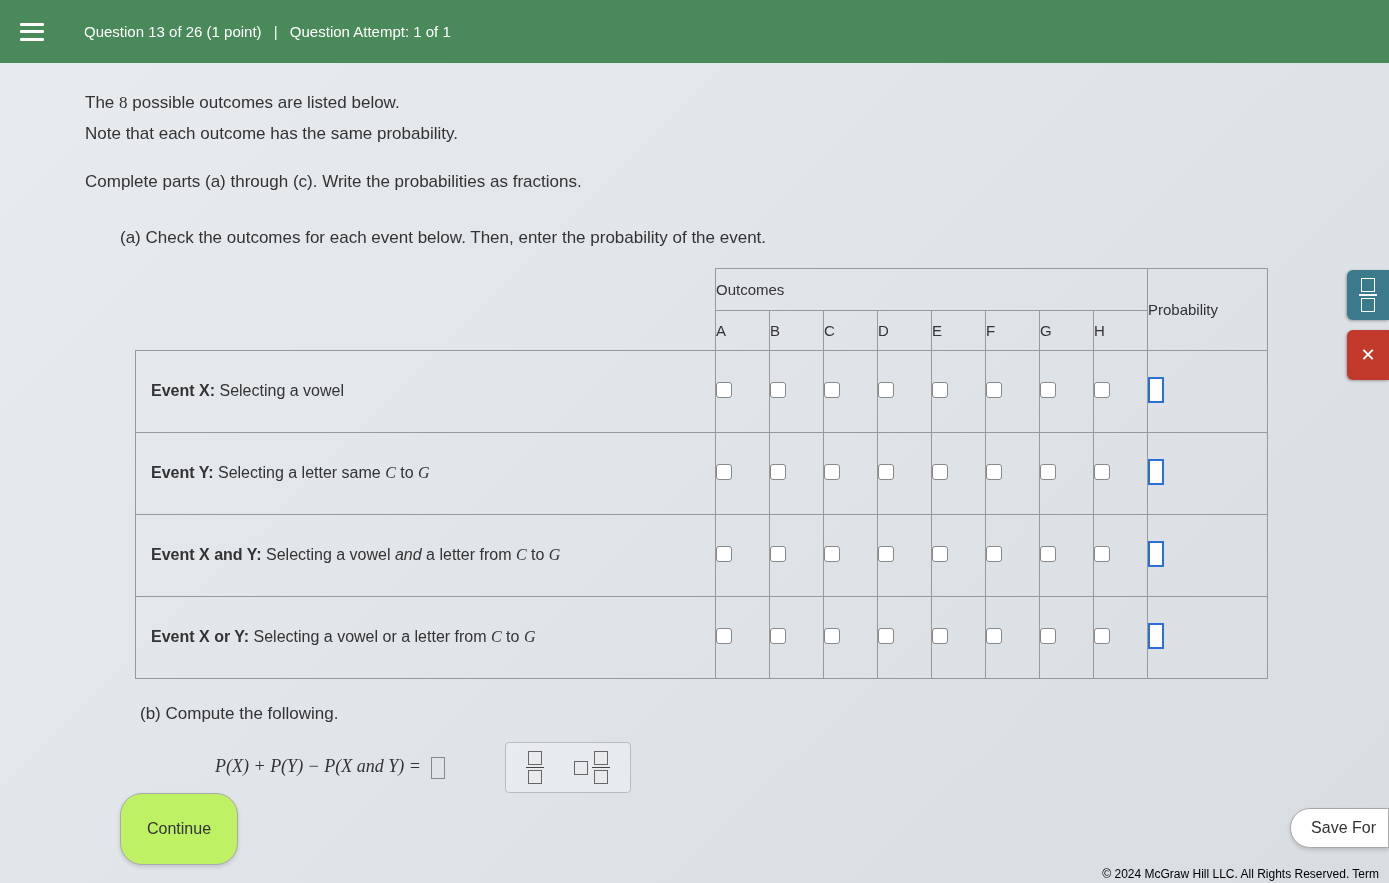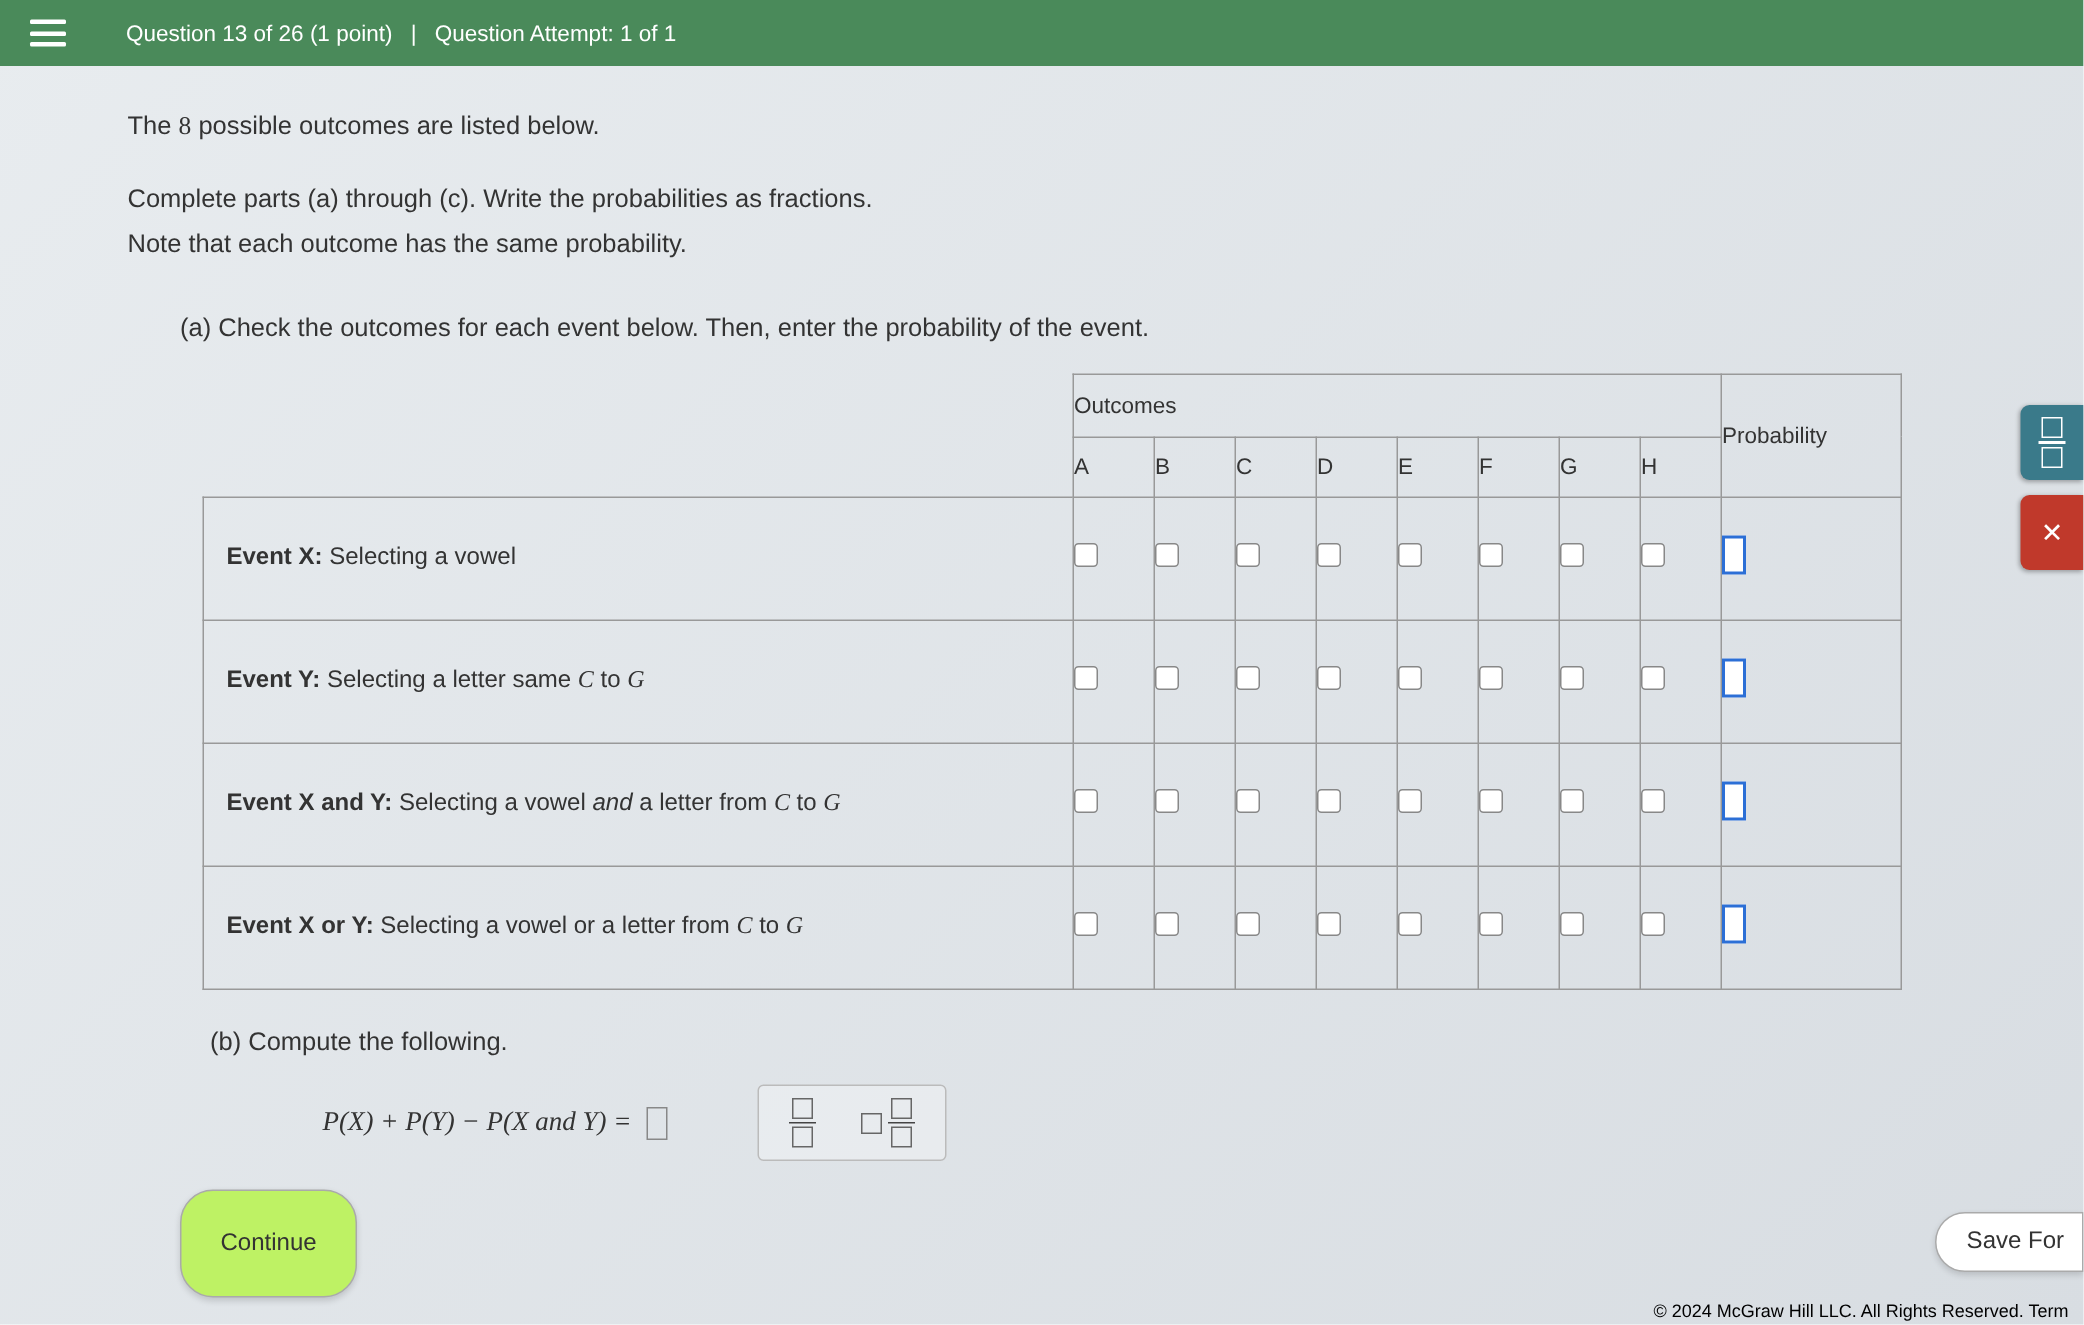"Question 13 of 26 (1" .top-bar { height: 44px -> 63px }
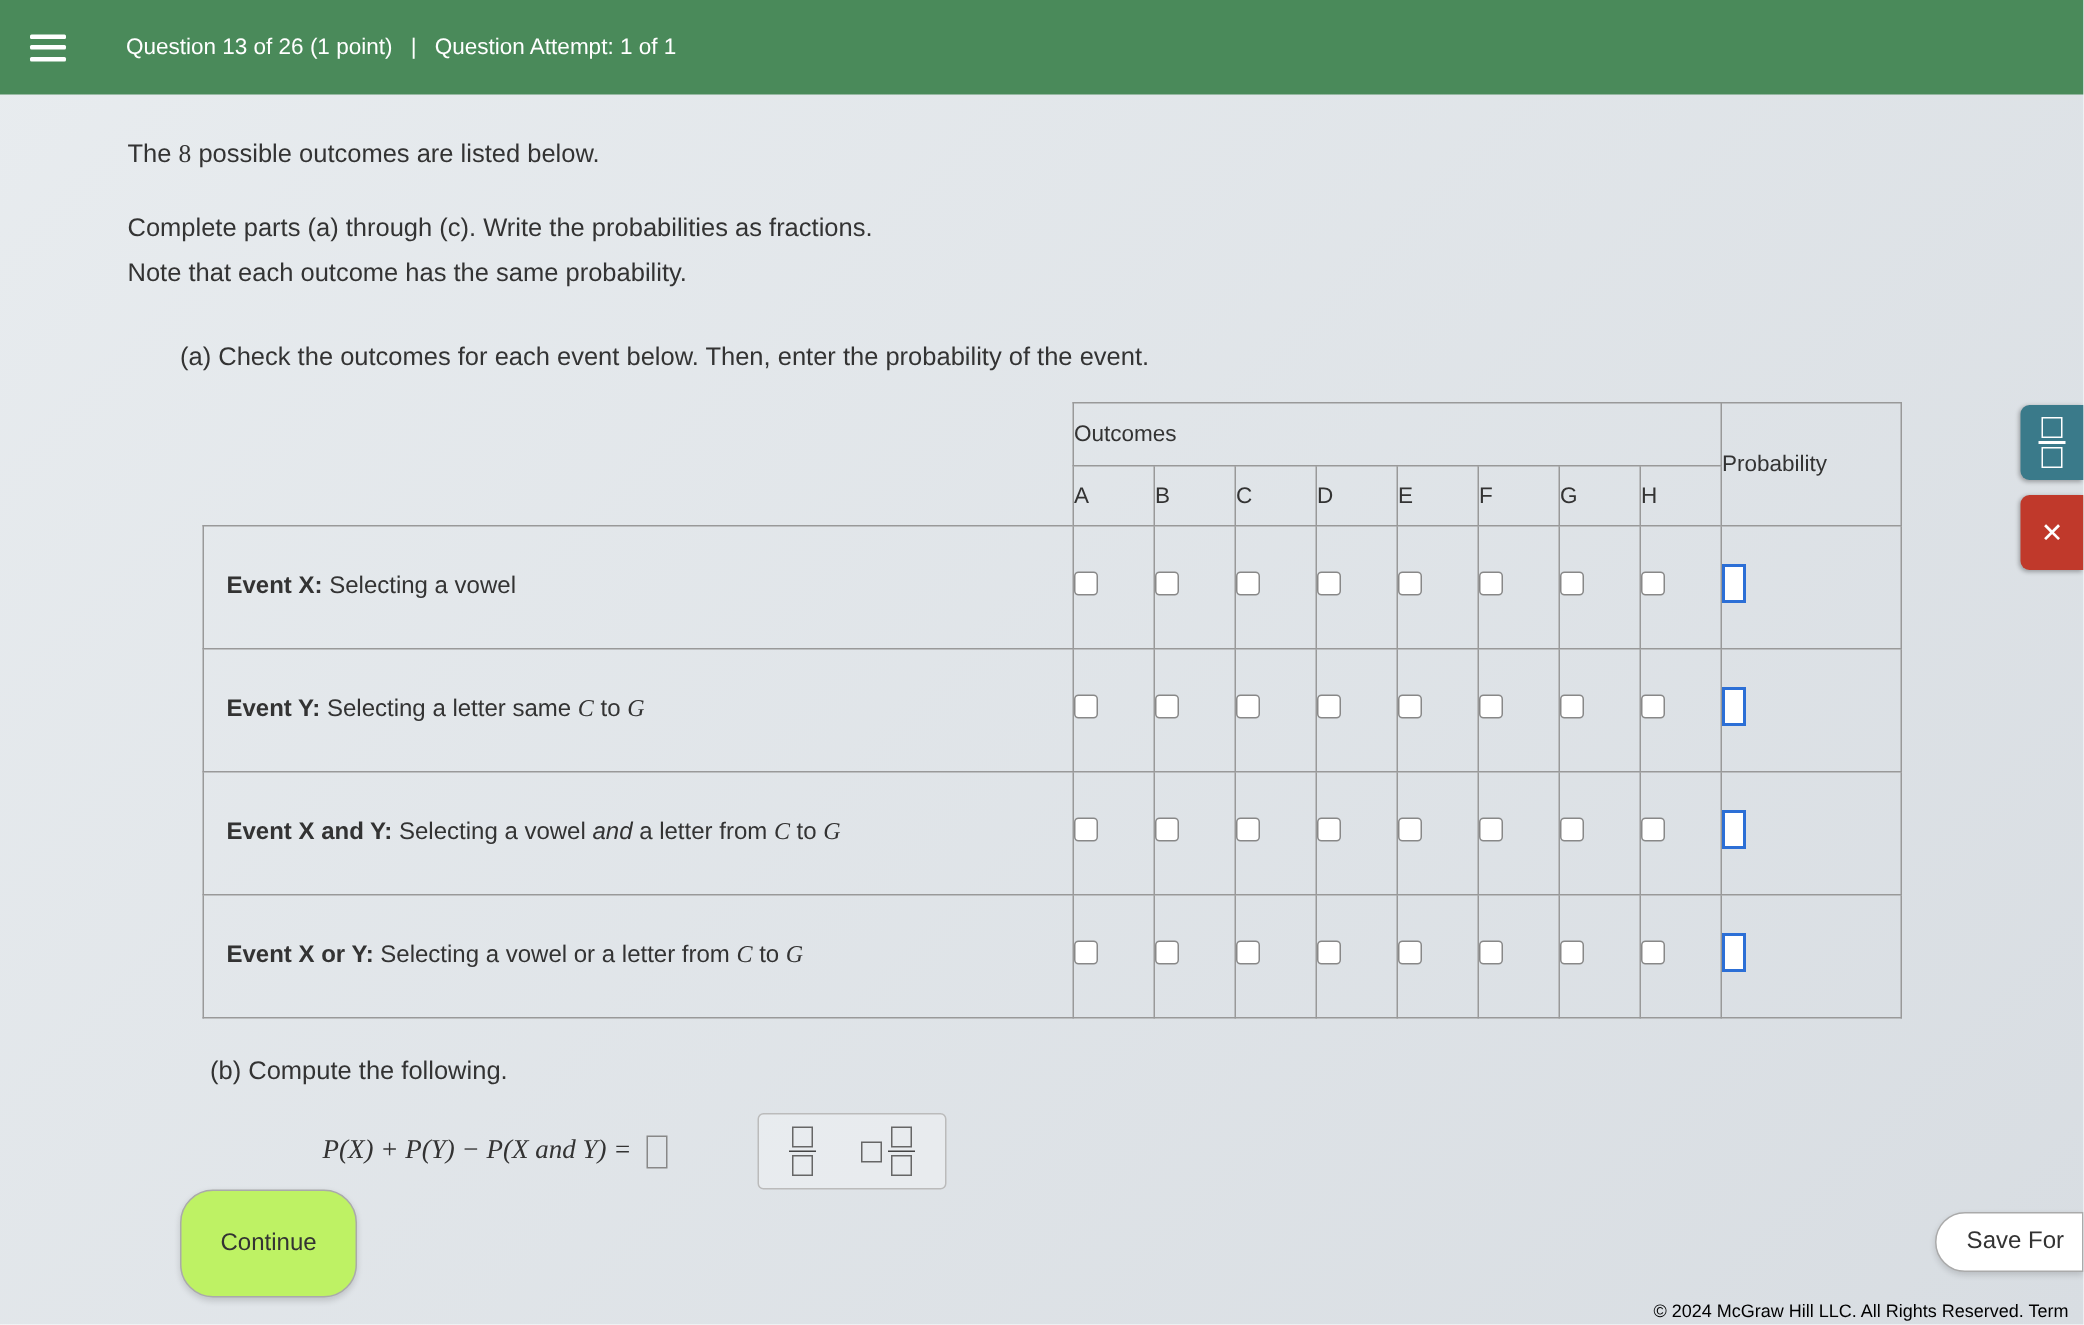"Complete parts (a) through (c)." div { order: before "Note that each outcome has" -> after "Note that each outcome has" }
